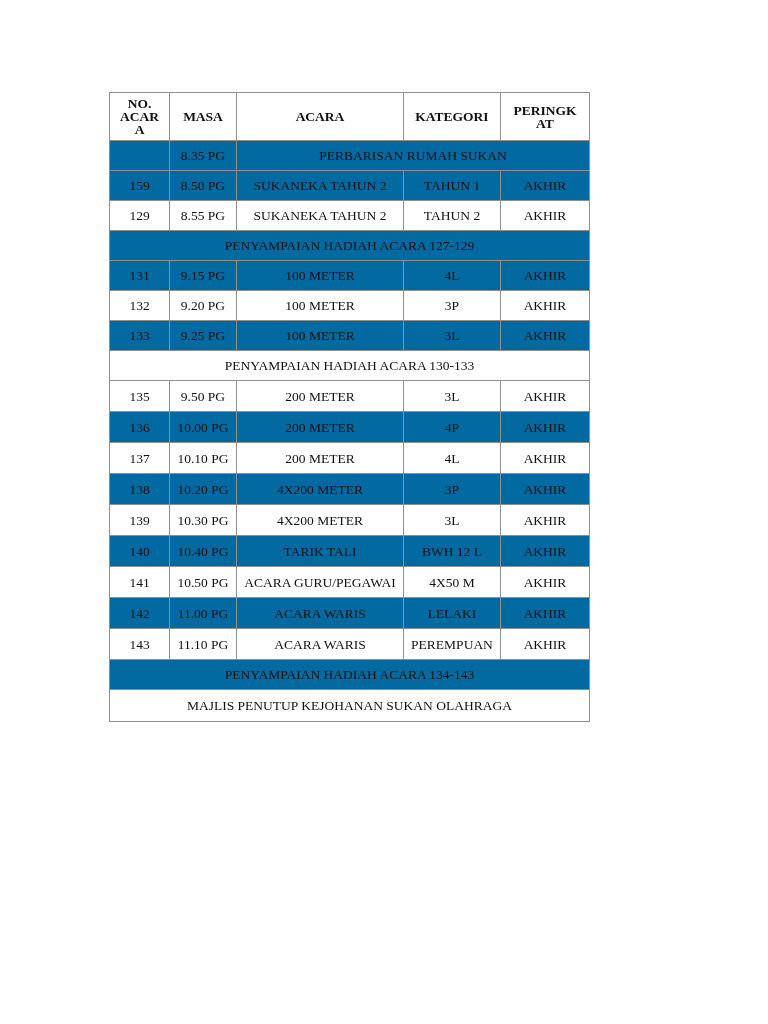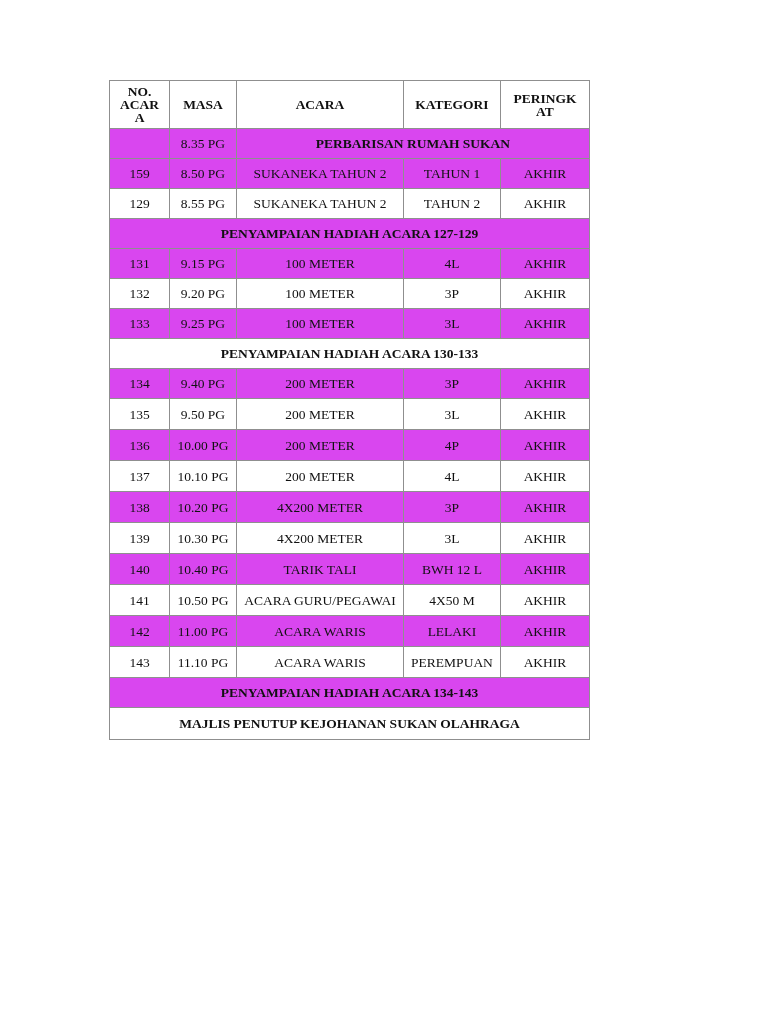"NO." table { top: 80px -> 92px }
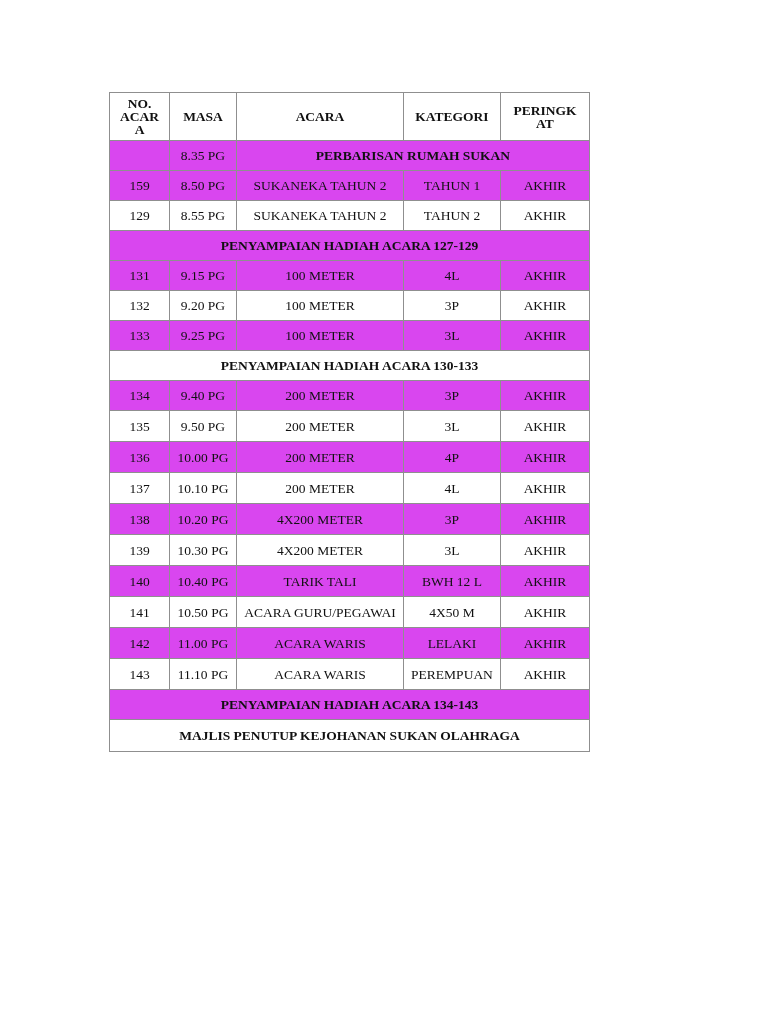"8.35 PG" tr.pink td { background: #d946ef -> #0369a1 }
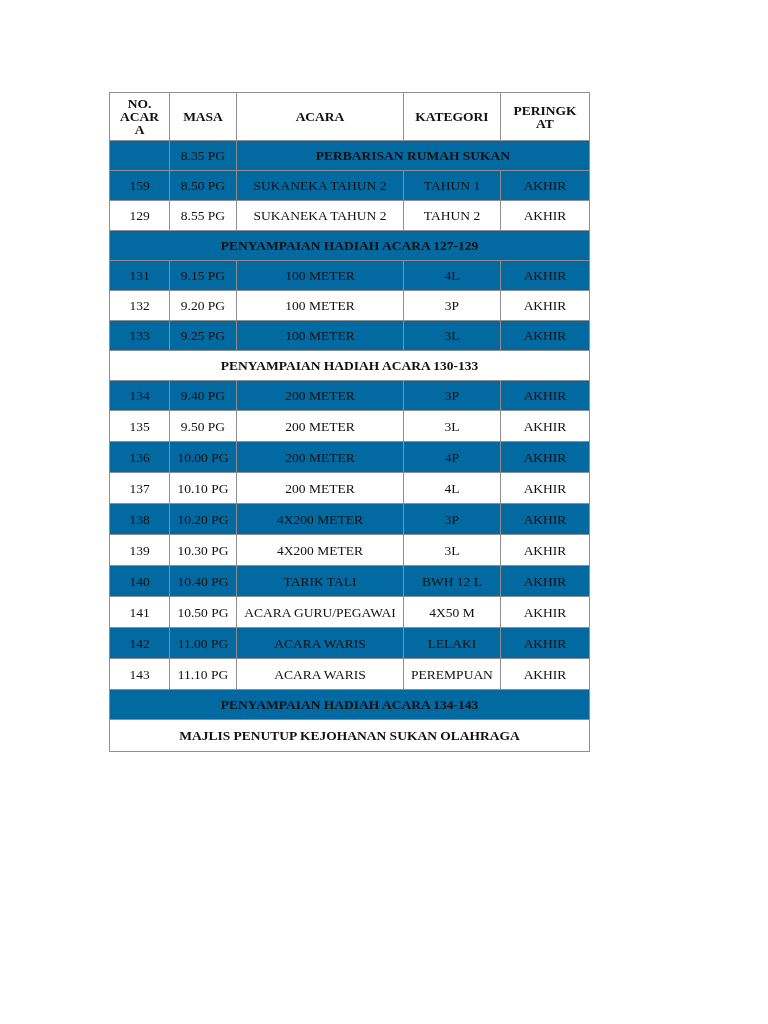"PERBARISAN RUMAH SUKAN" td.bold { font-weight: bold -> normal }
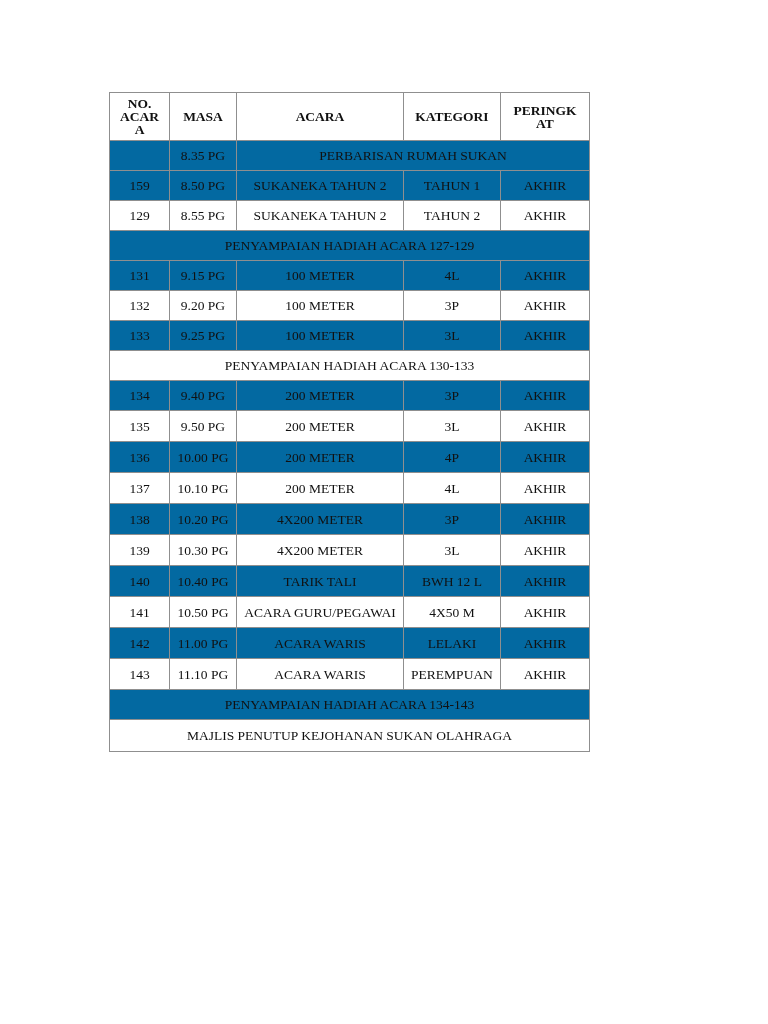"134" tr.pink { html: <tr> <td>134</td> <td>9.40 PG</td> <td>200 METER</td> <td>3P</td> <td>AKHIR</td> </tr> -> none }
